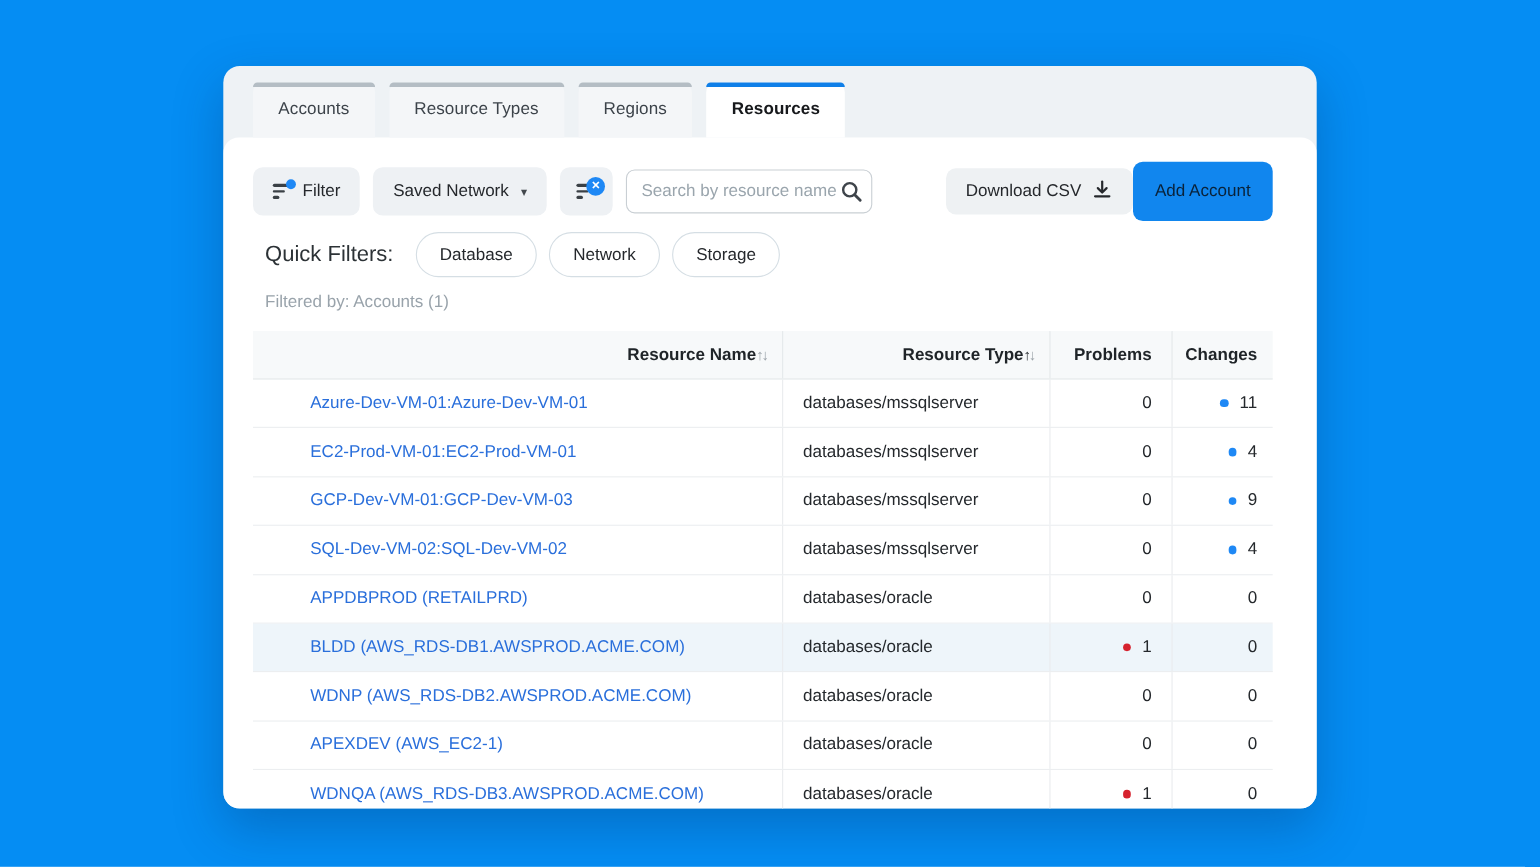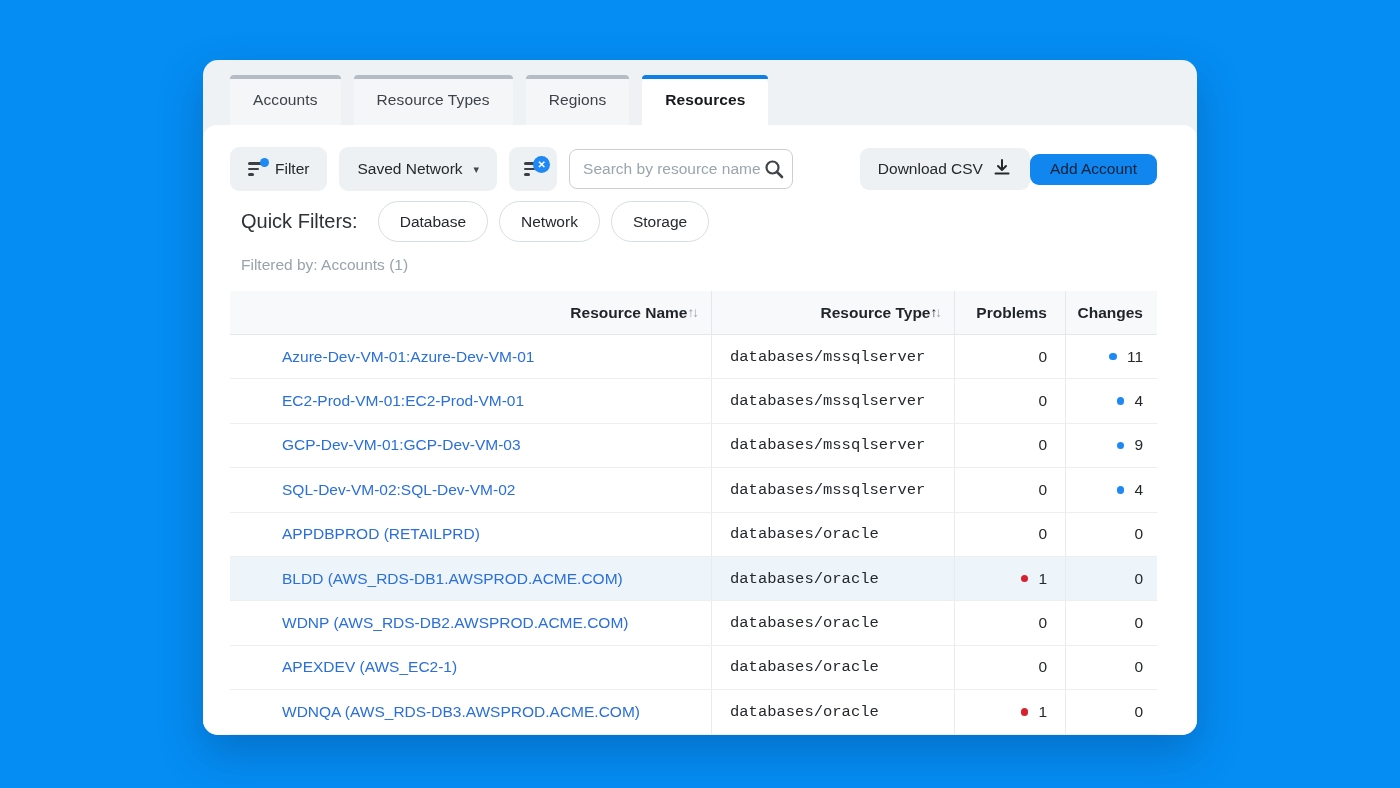"Add Account" .btn-add { height: 31px -> 54px }
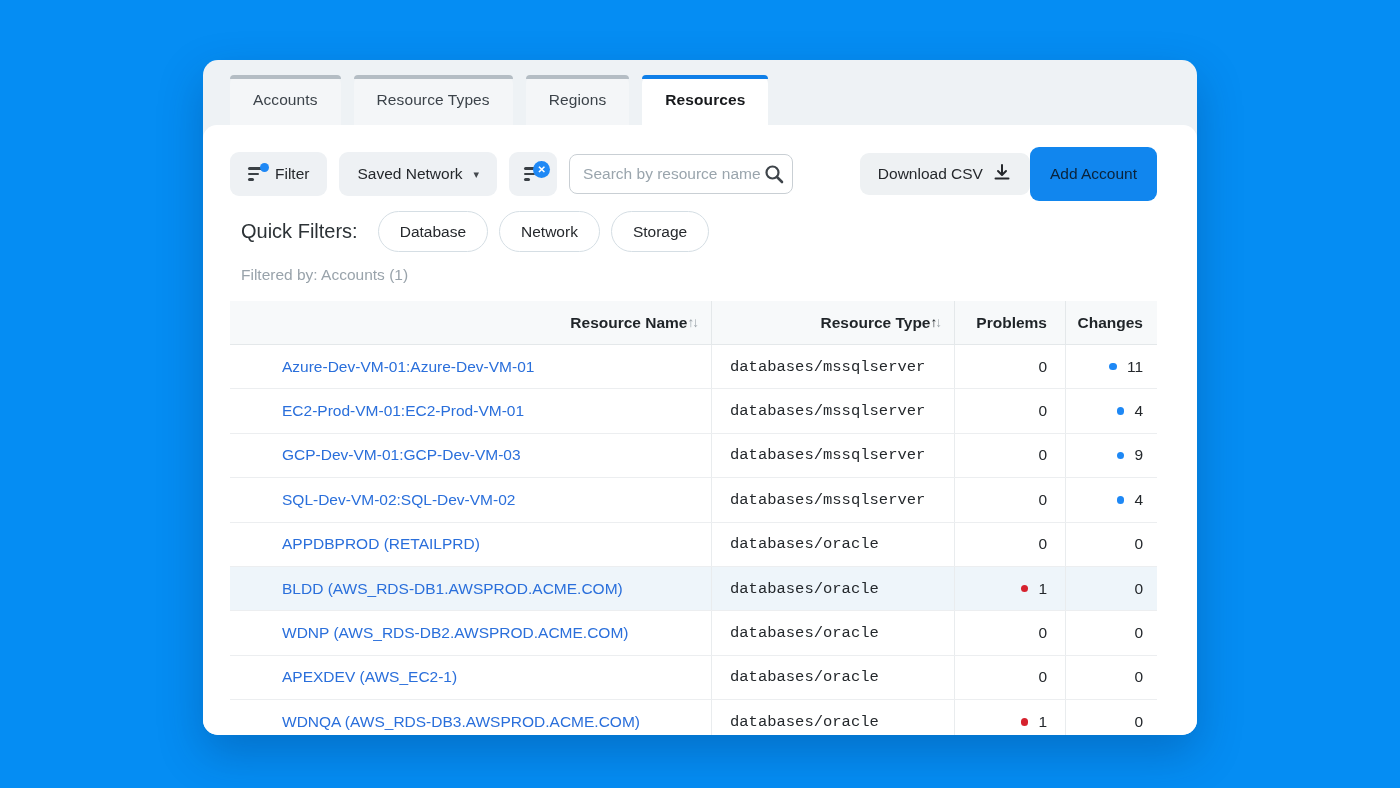"databases/mssqlserver" .td-type { font-family: Liberation Mono, monospace -> none }
